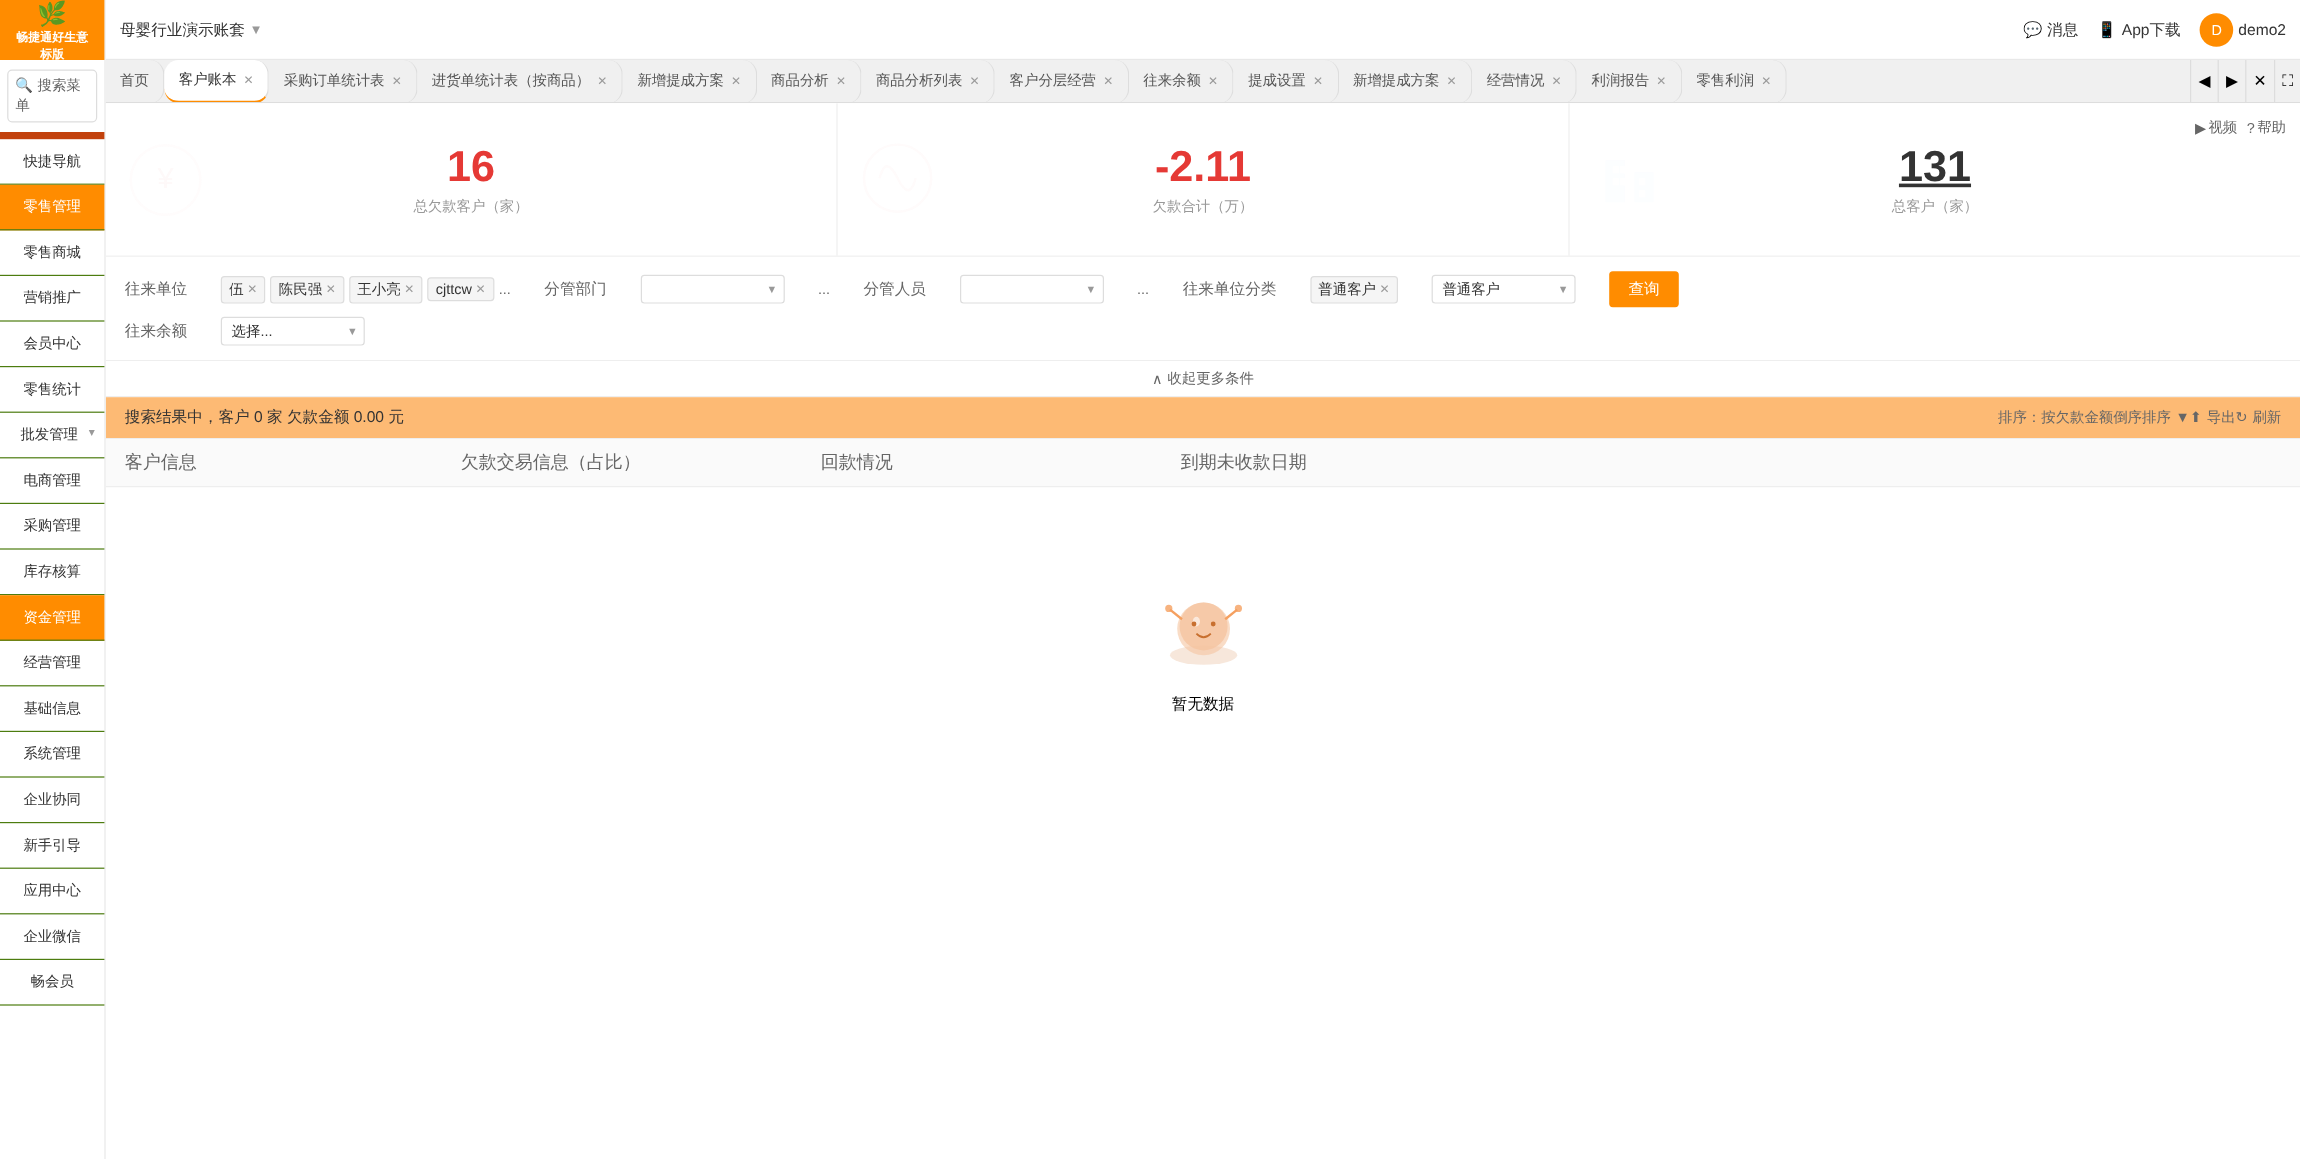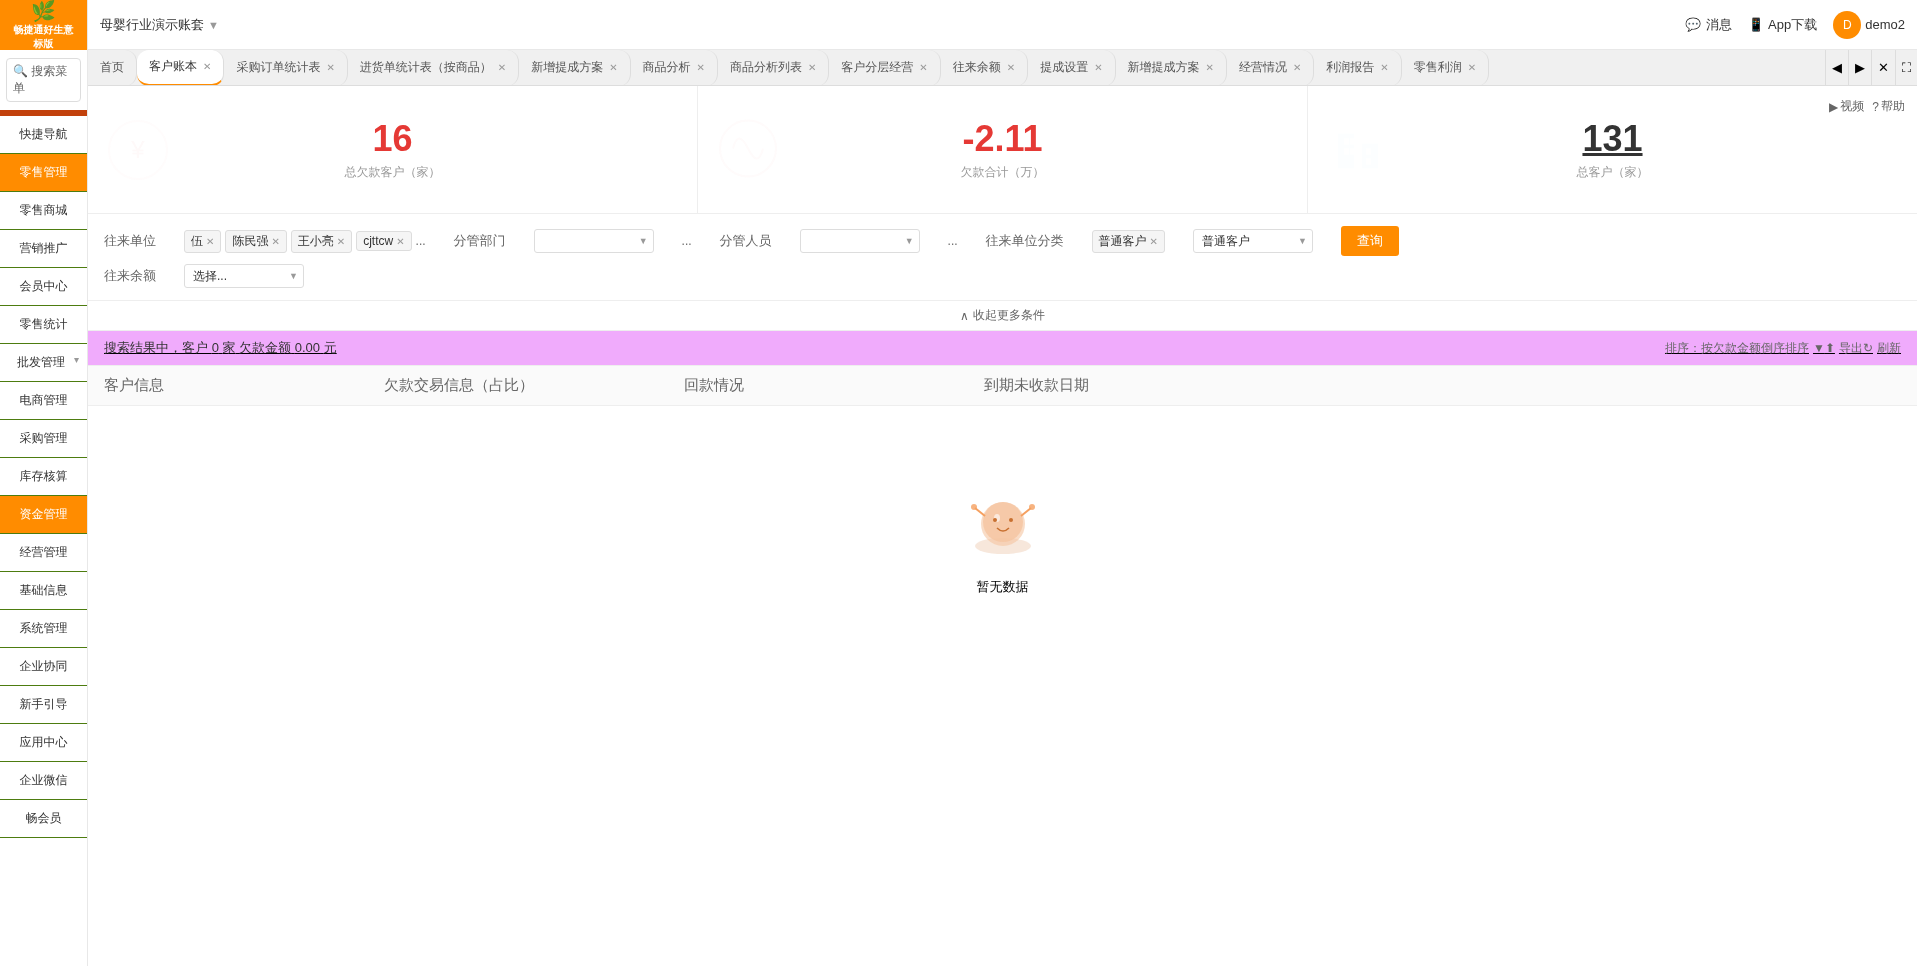"搜索结果中，客户 0 家 欠款金额 0.00" .search-result-bar { background: #f0abfc -> #fdba74; text-decoration: underline -> none }
